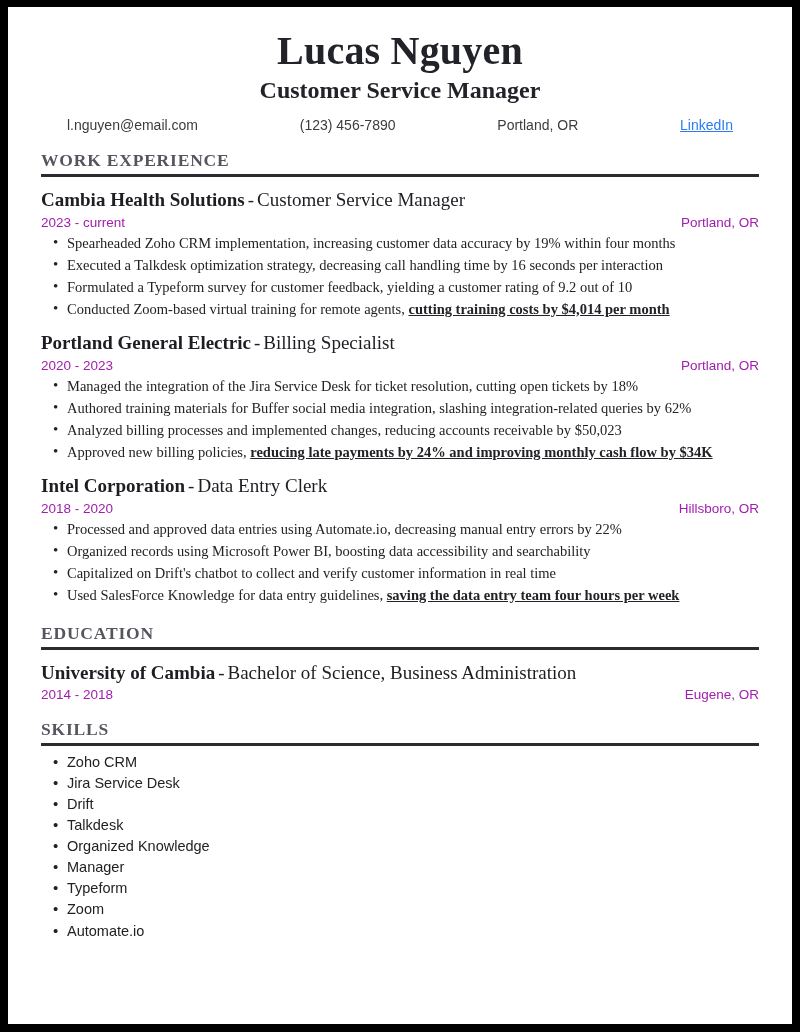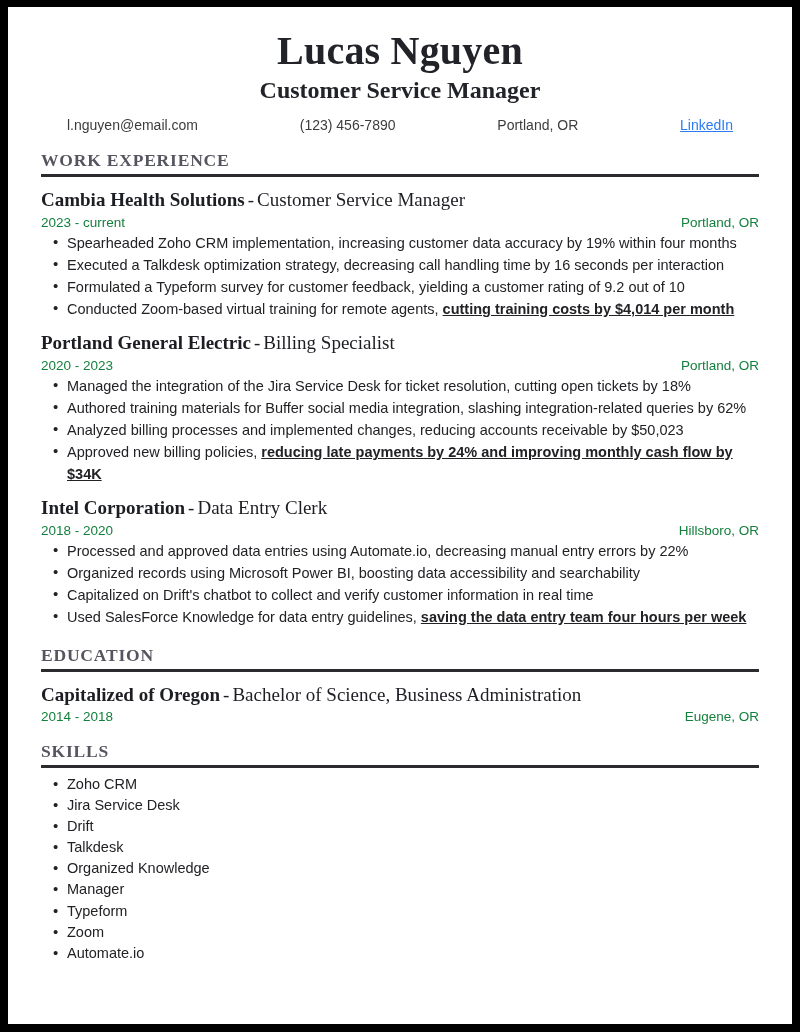"2023 - current" .entry-meta { color: #15803d -> #a21caf }
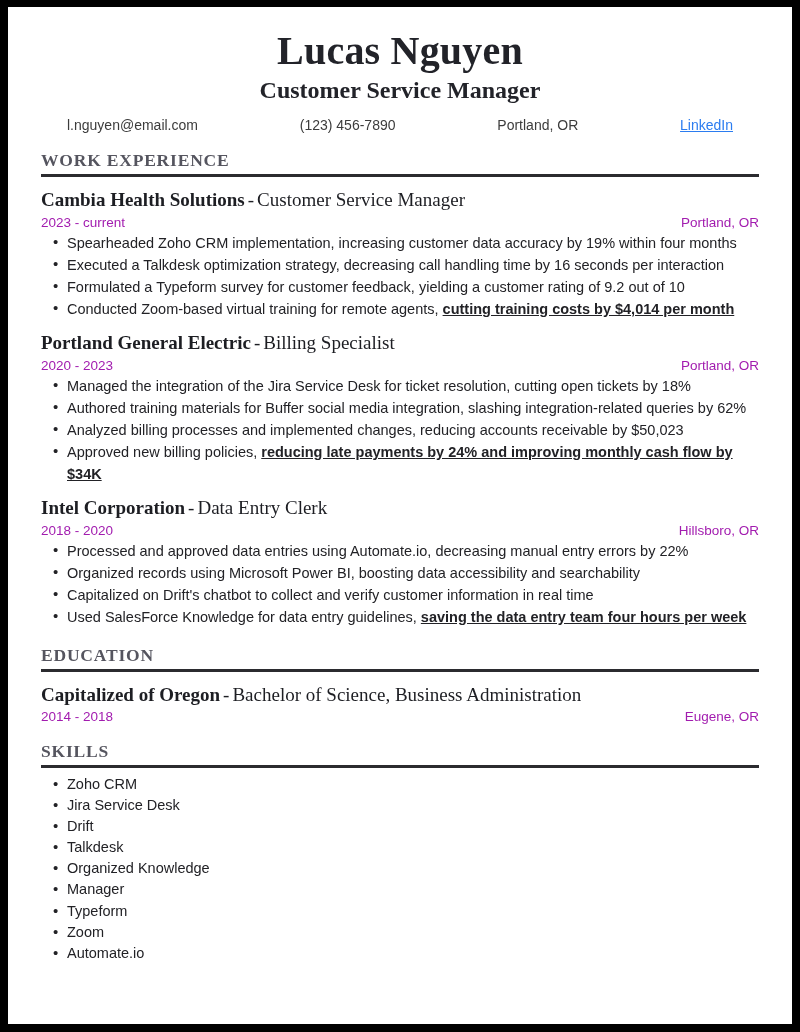"Spearheaded Zoho CRM implementation," ul.bullets { font-family: none -> Liberation Serif, serif }
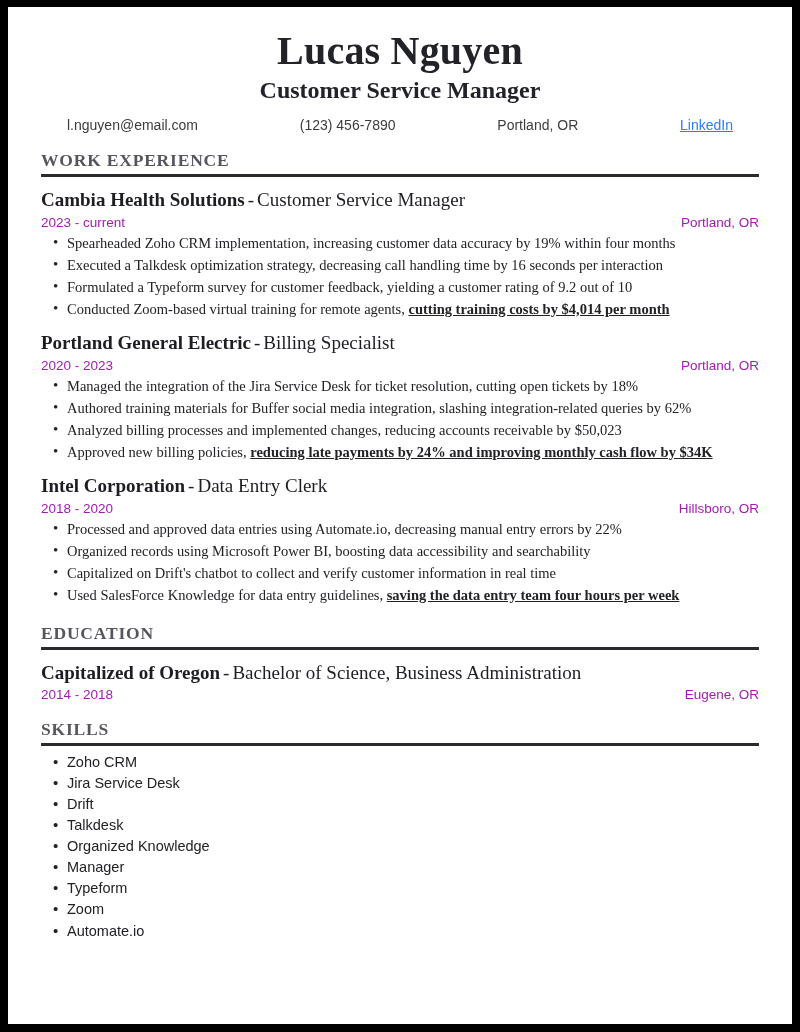"Capitalized of Oregon" span.entry-org { text: Capitalized of Oregon -> University of Cambia }
